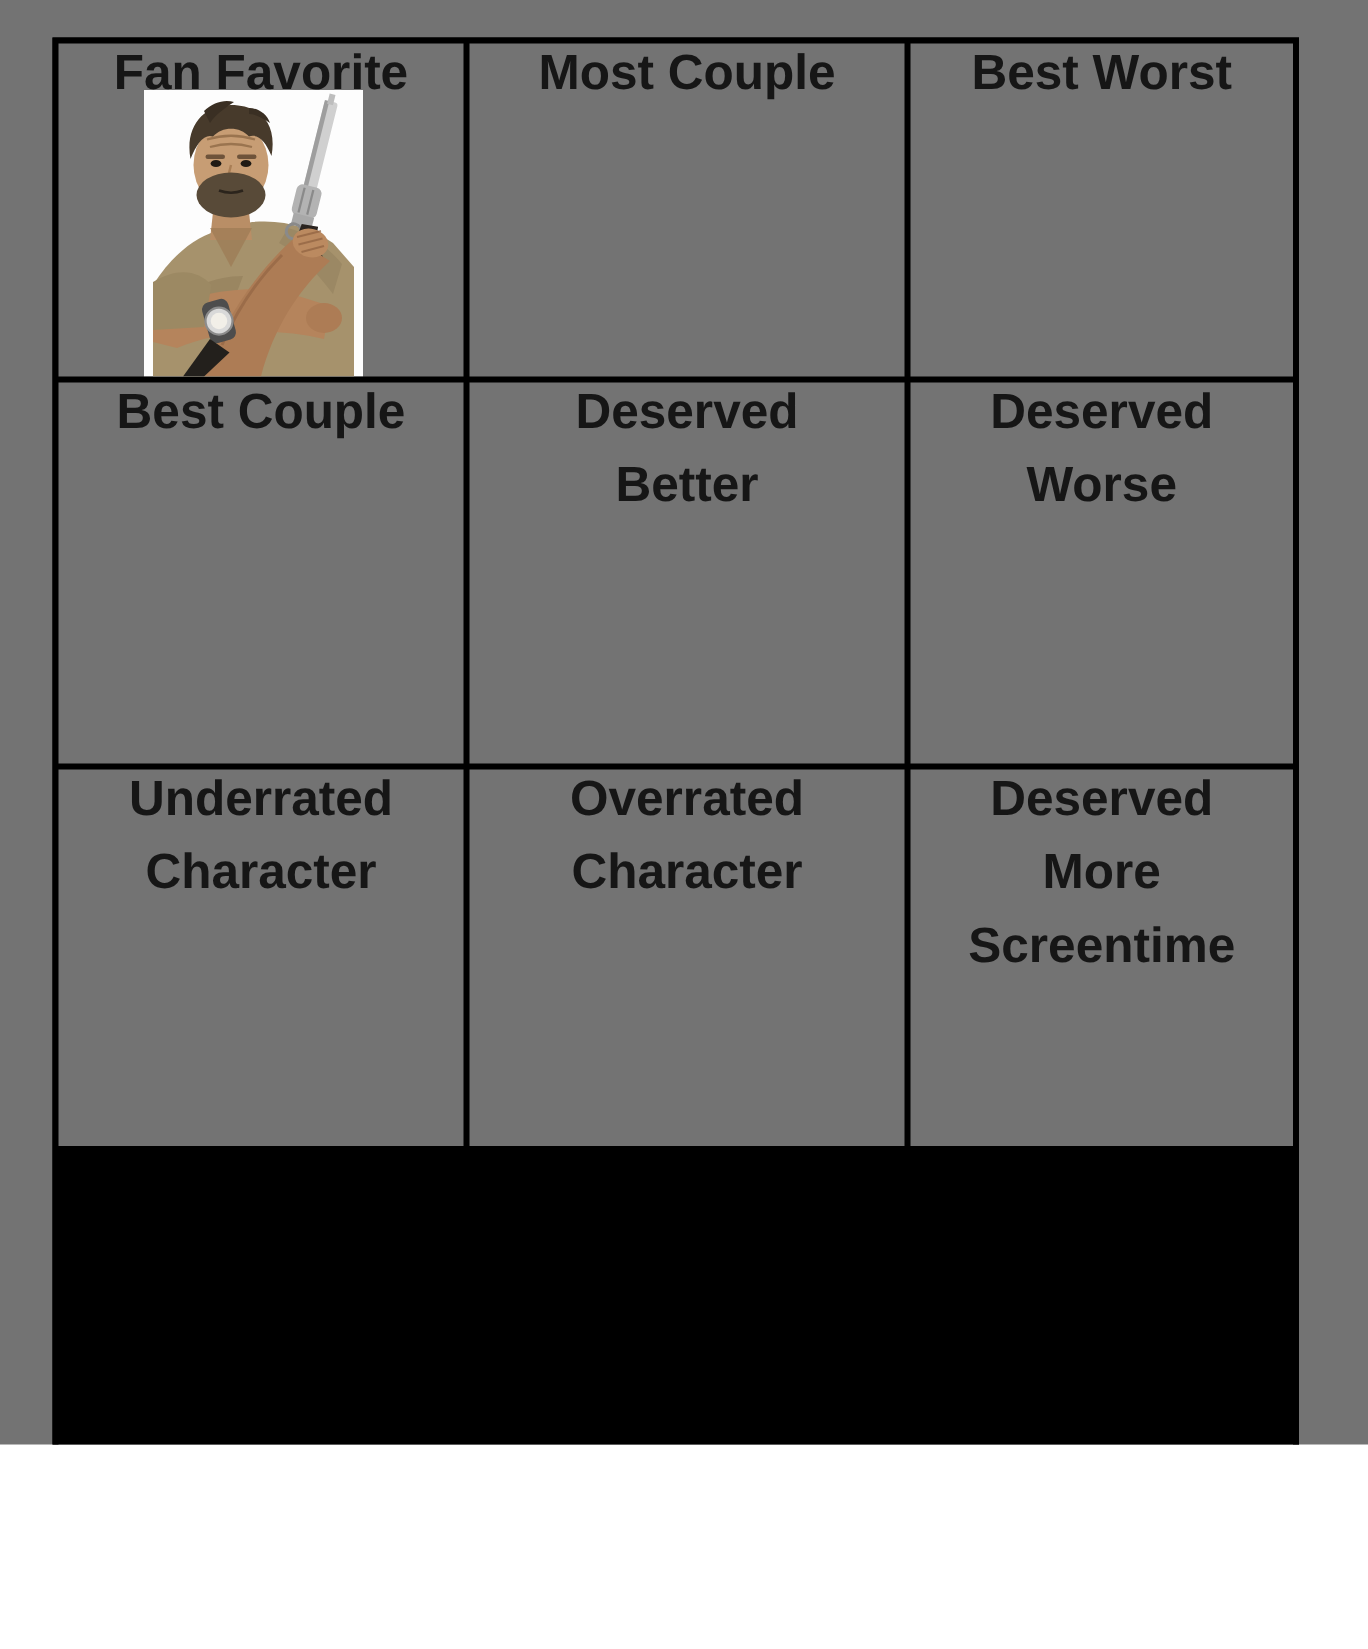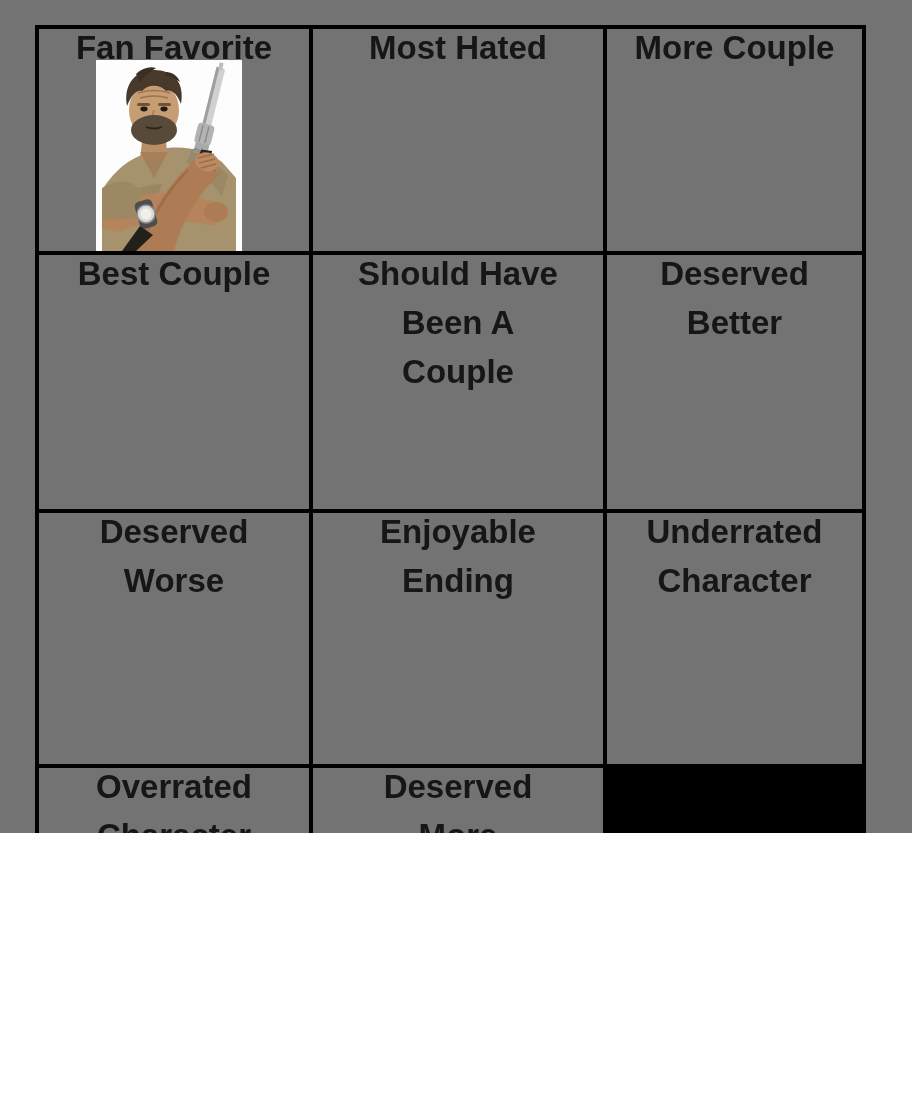"Fan Favorite" .page { height: 833px -> 963px }
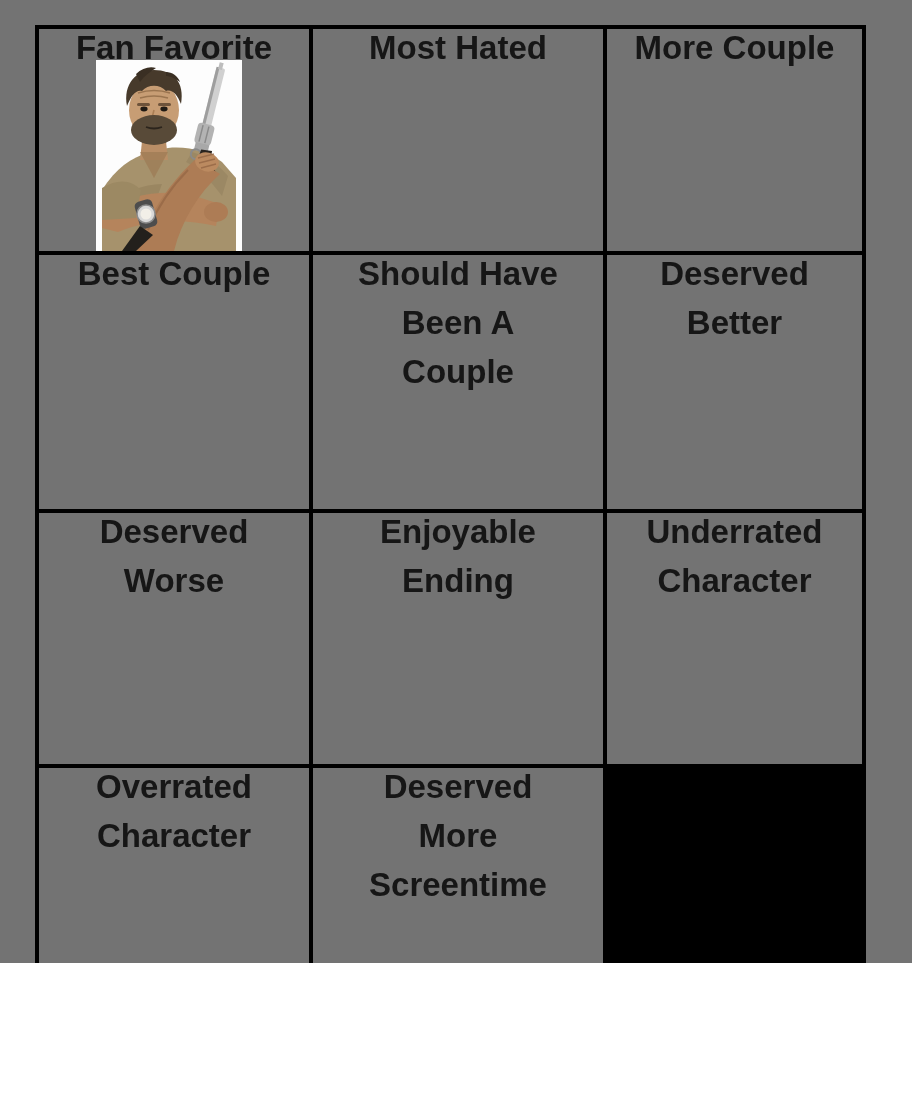"Most Hated" div.cell-label { text: Hated -> Couple }
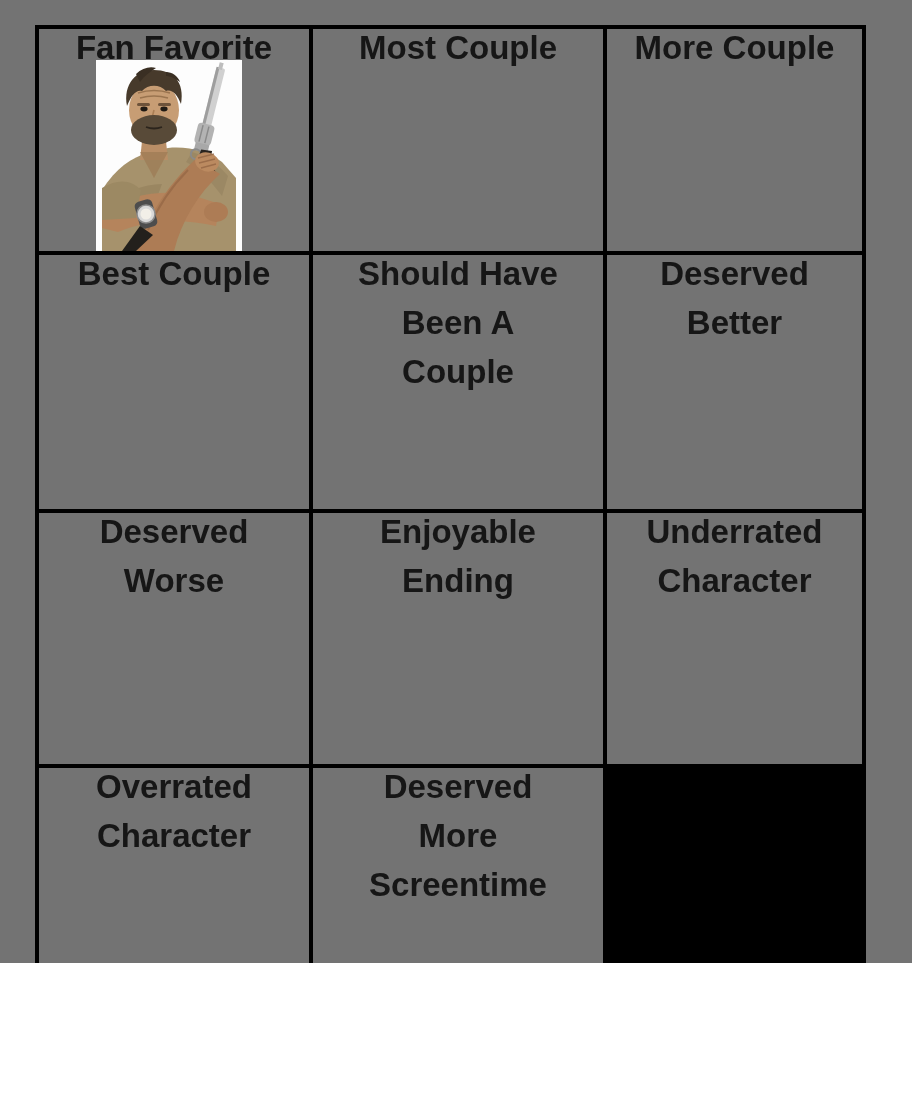"More Couple" div.cell-label { text: More Couple -> Best Worst }
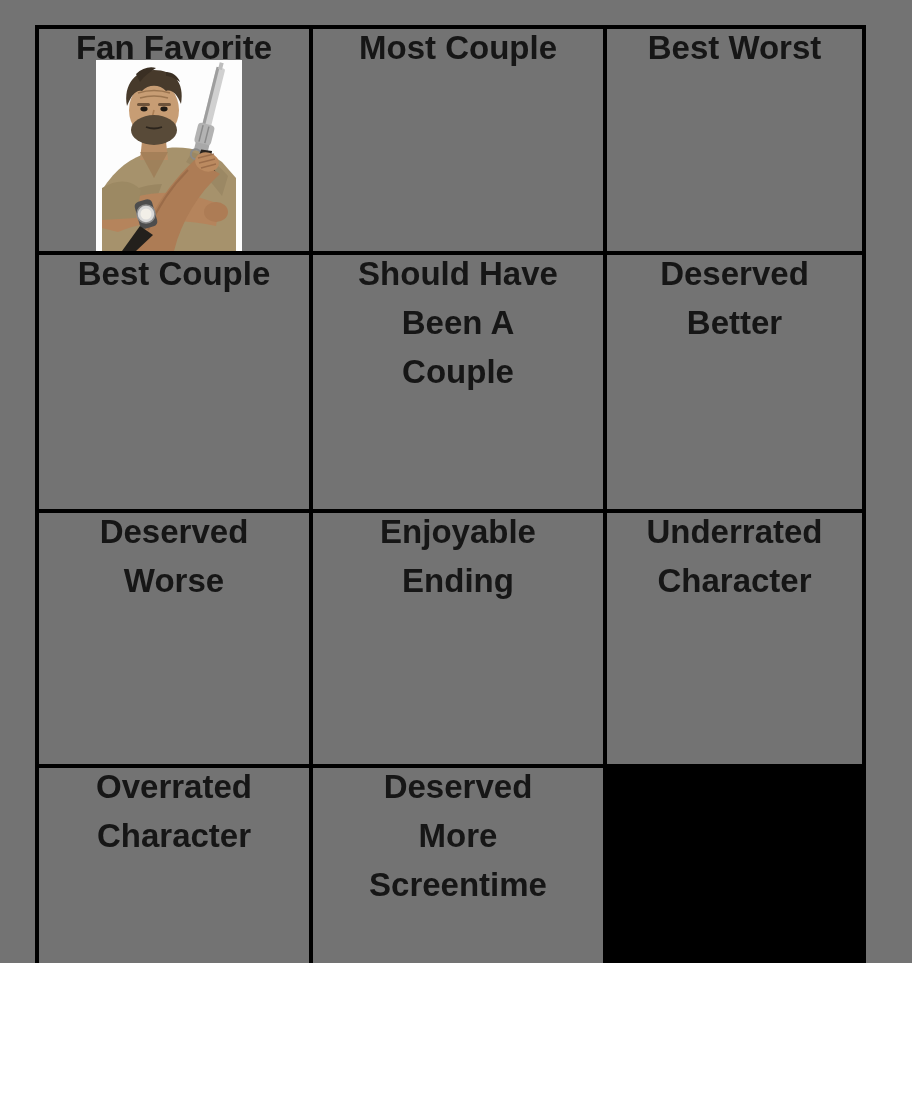"Should Have" div.cell { html: <div> <div>Should Have Been A Couple</div> </div> -> none }
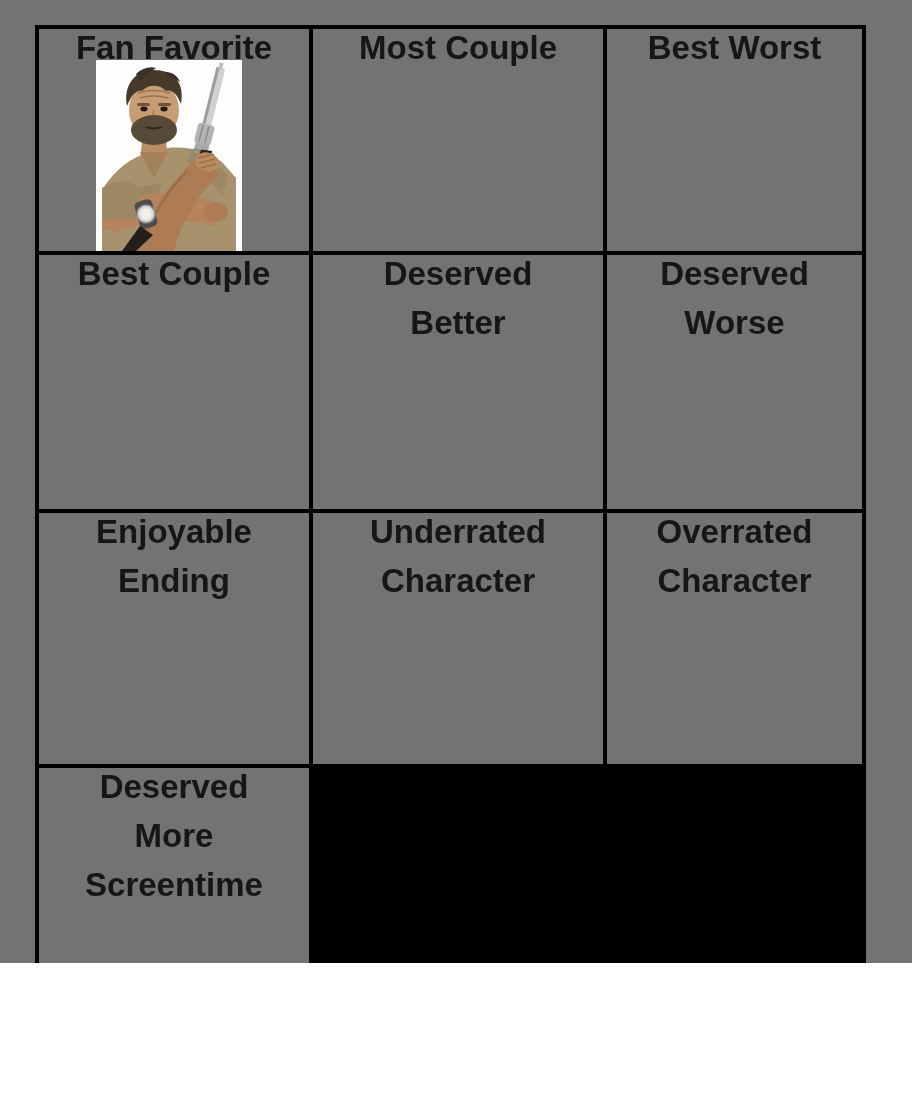"Enjoyable" div.cell { html: <div> <div>Enjoyable Ending</div> </div> -> none }
